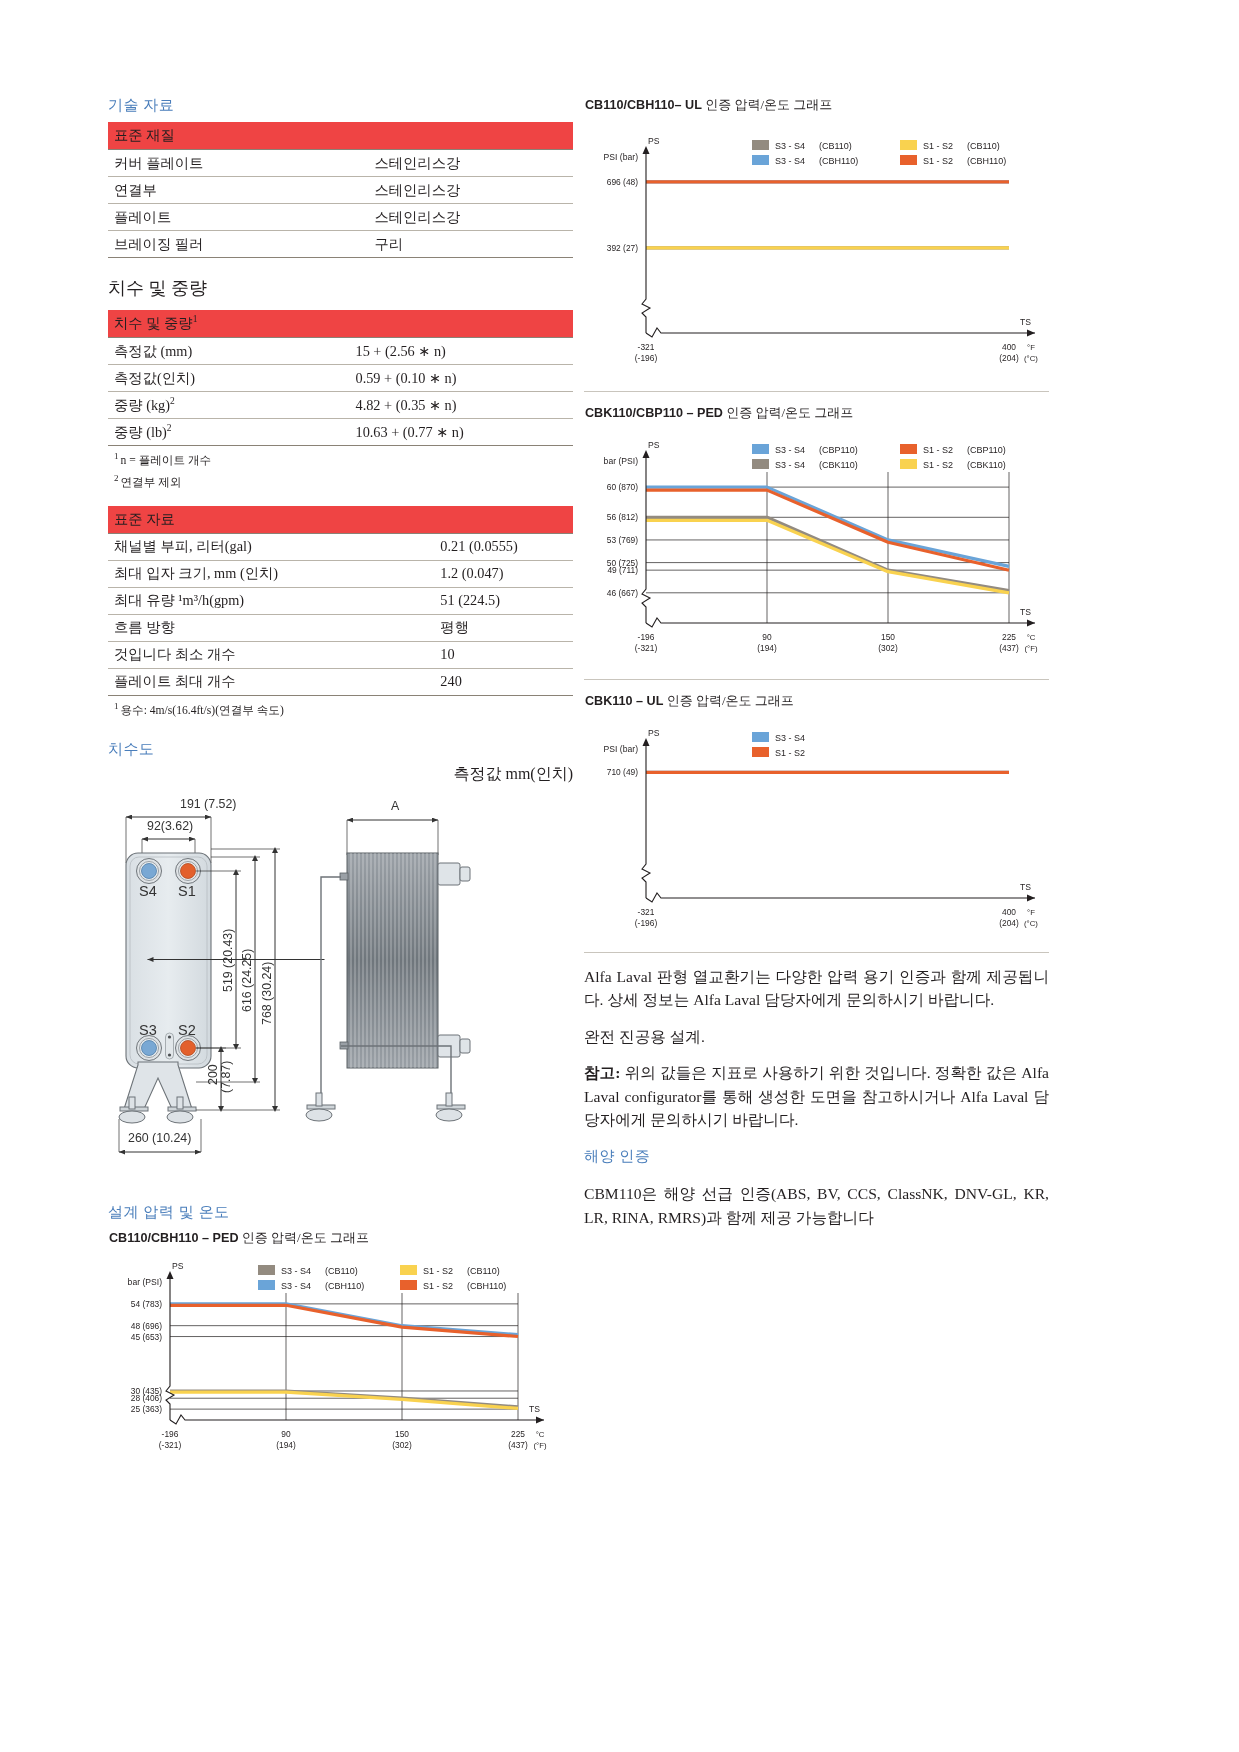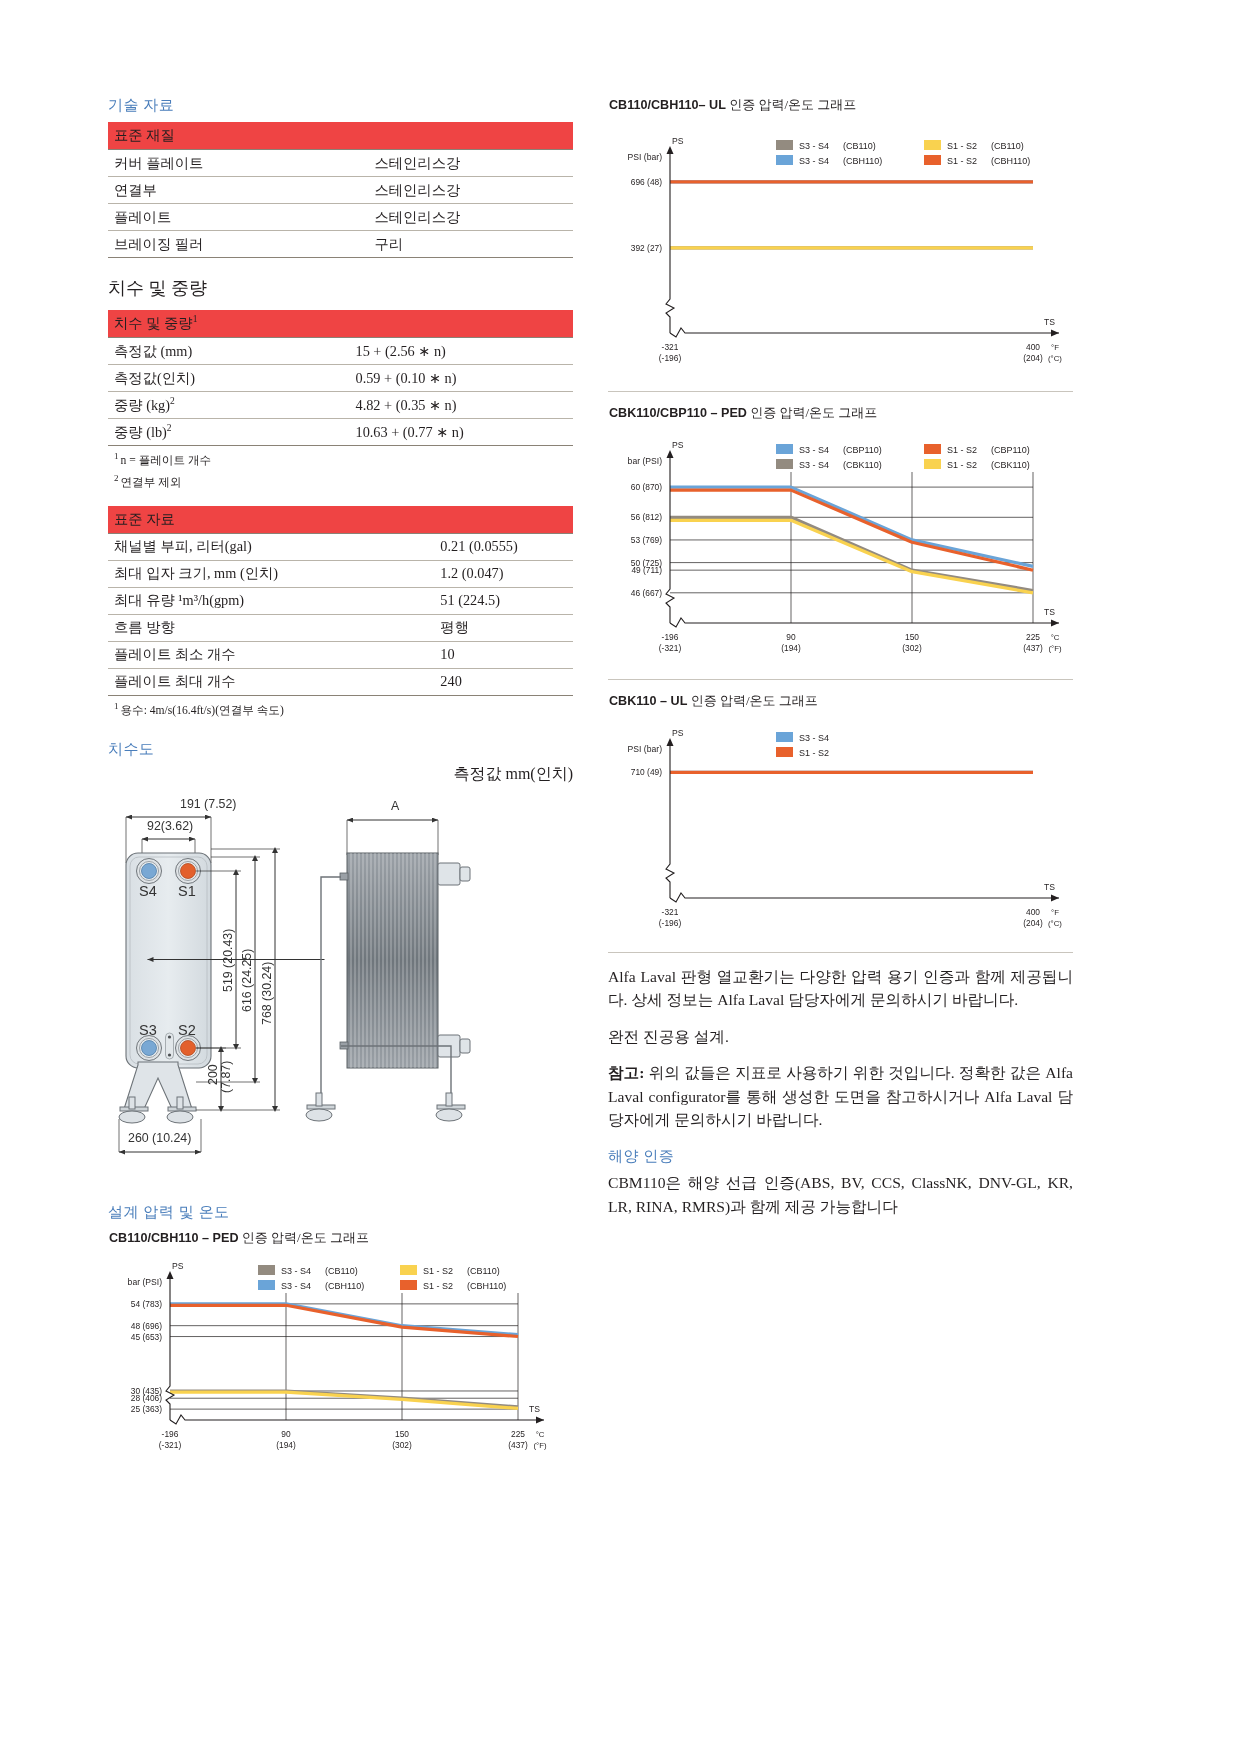"CB110/CBH110– UL 인증 압력/온도 그래프" .col-right { left: 608px -> 584px }
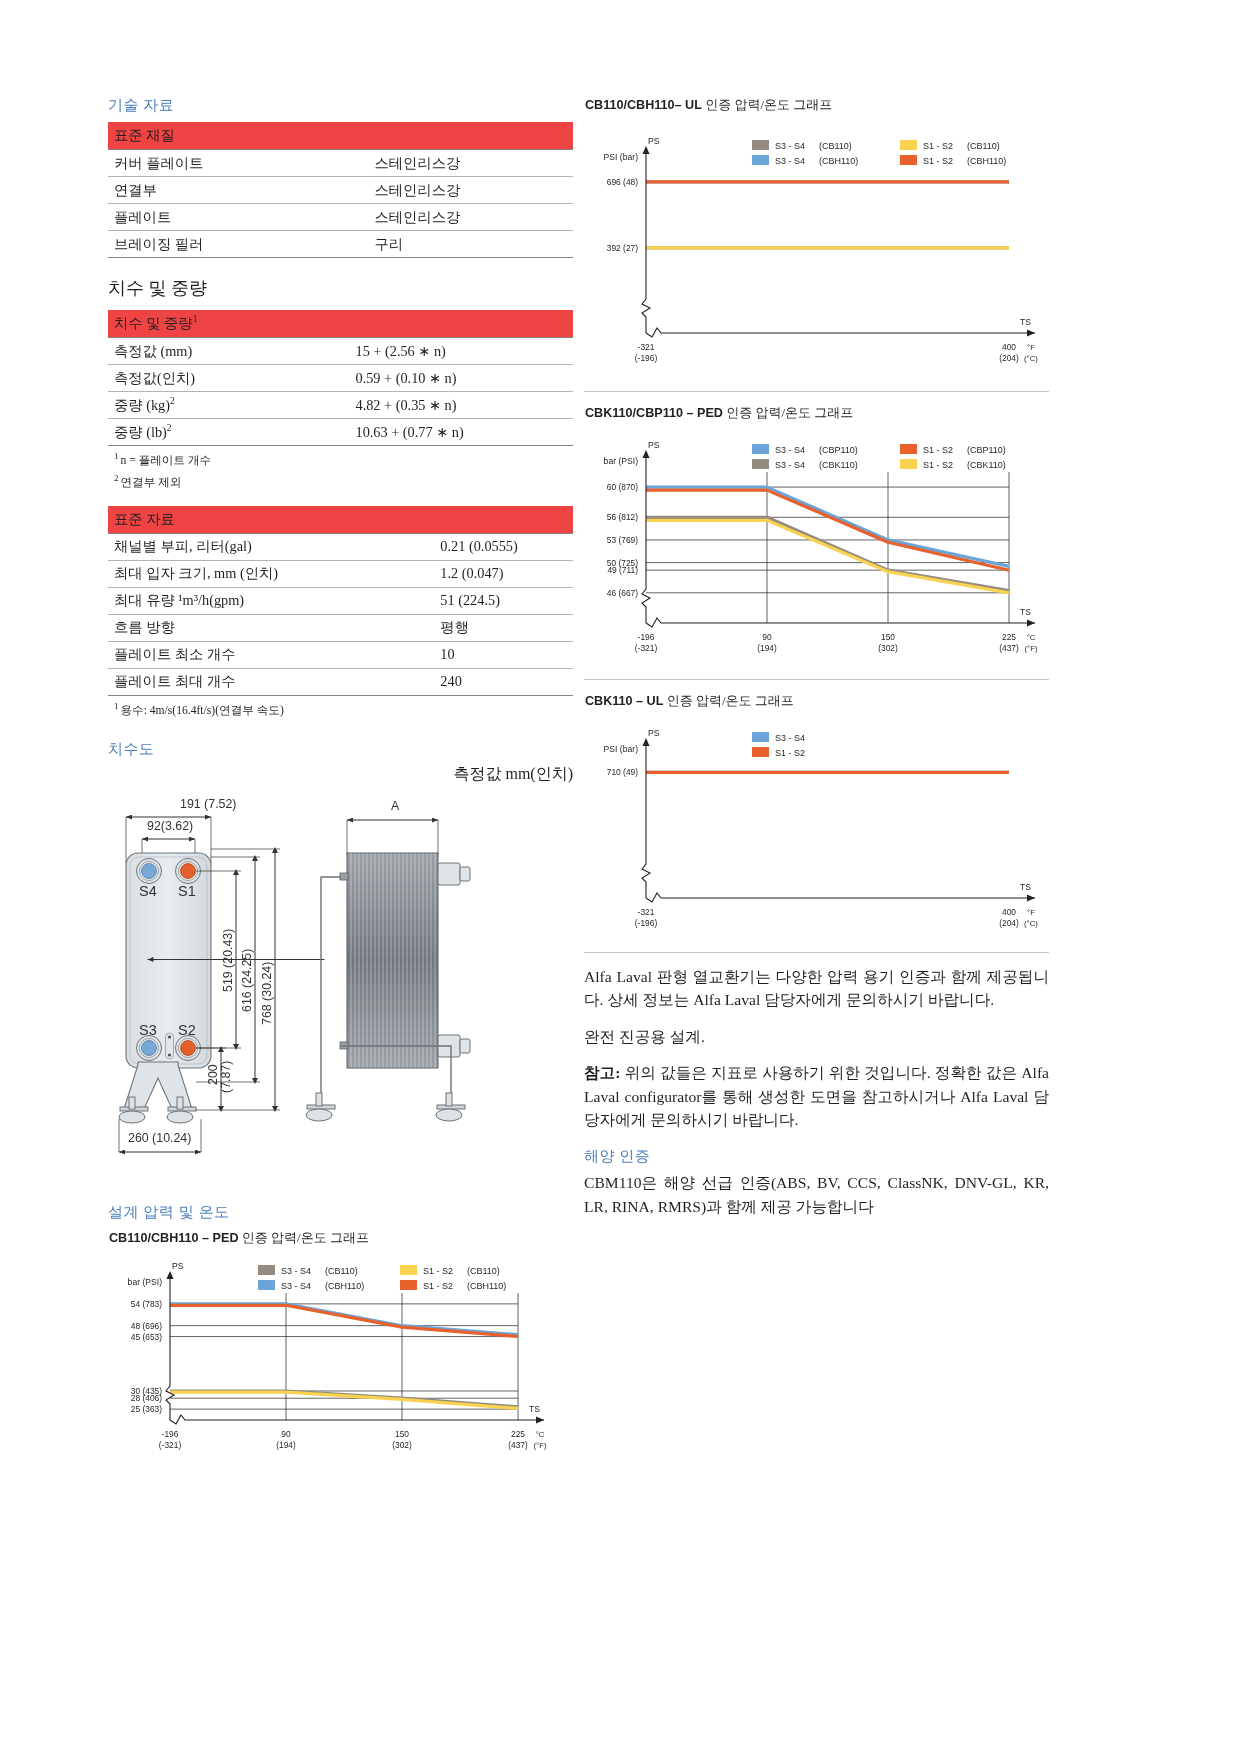"플레이트 최소 개수" td { text: 플레이트 -> 것입니다 }
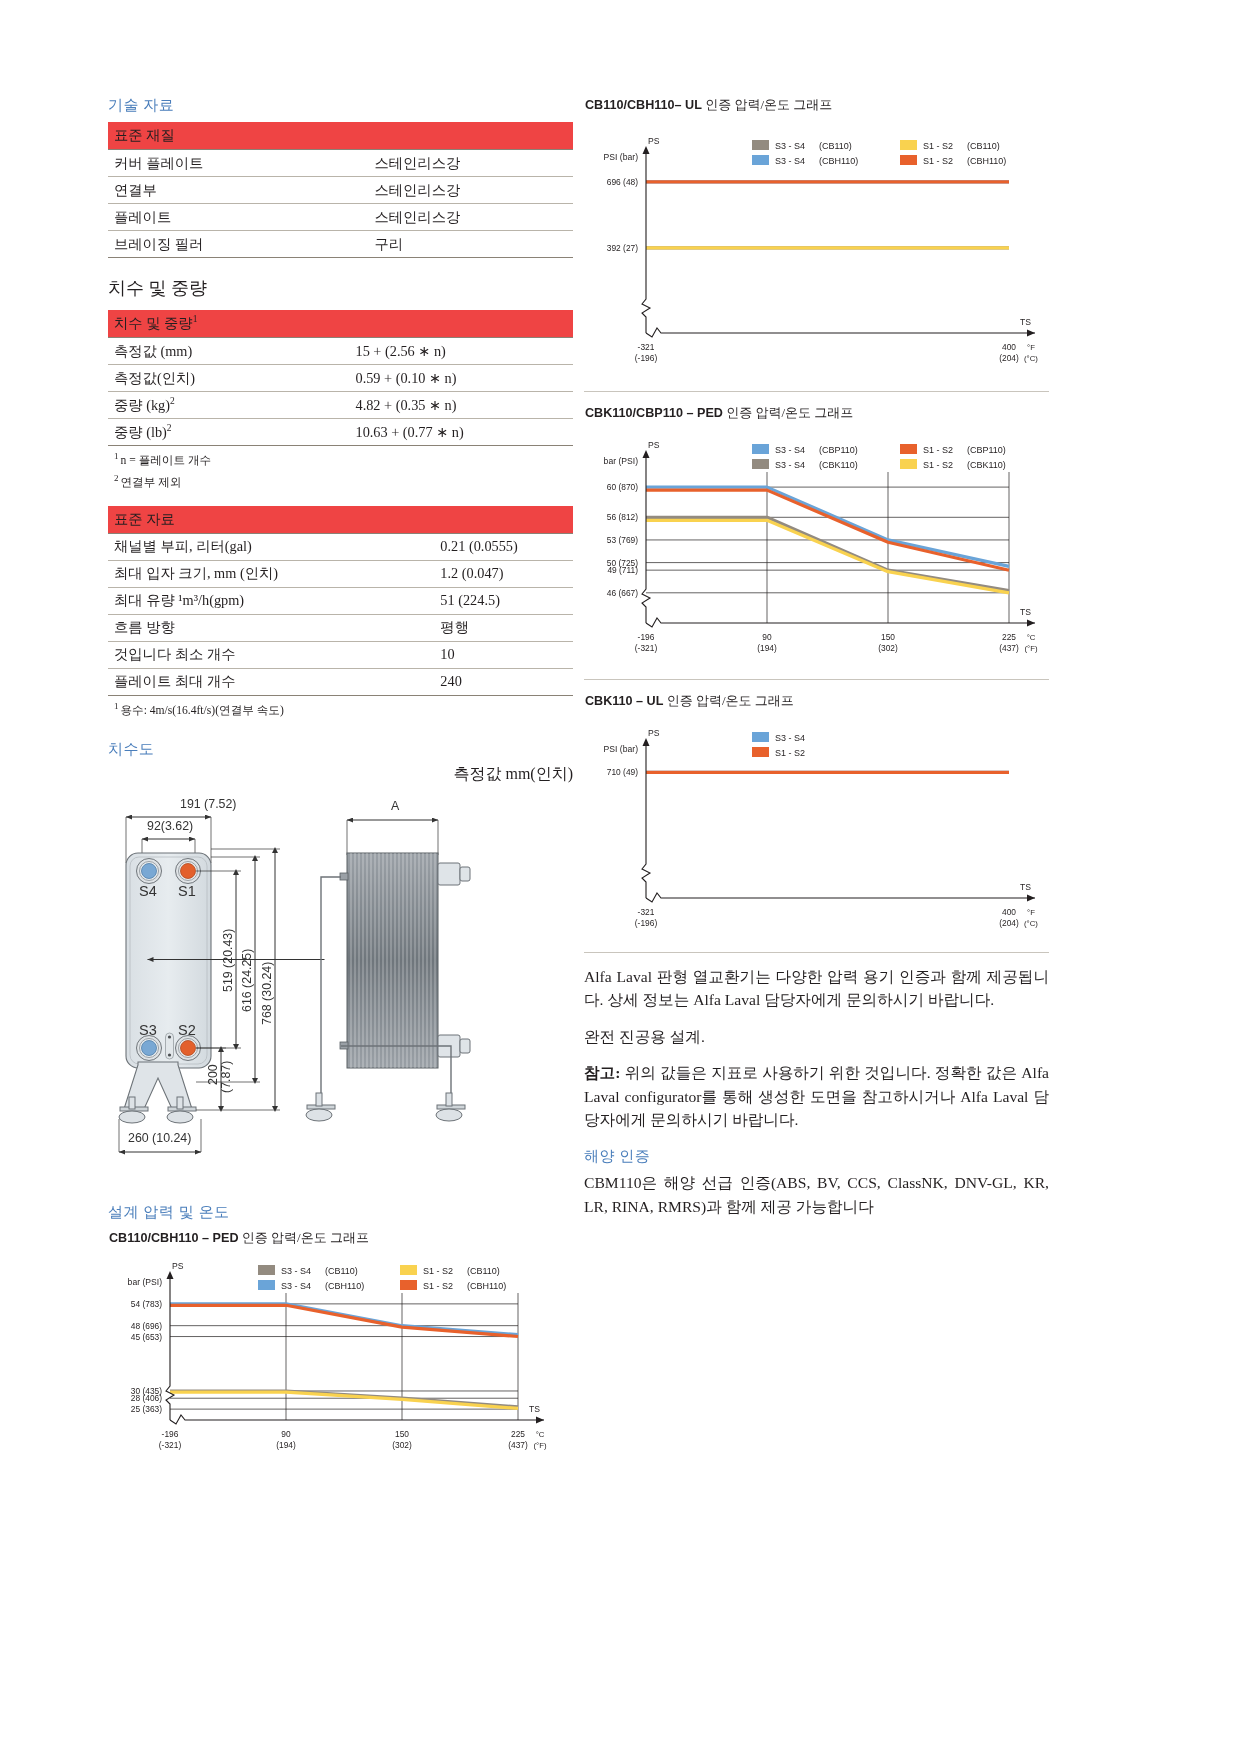"해양 인증" h2.blue.tight { margin-bottom: 5px -> 16px }
